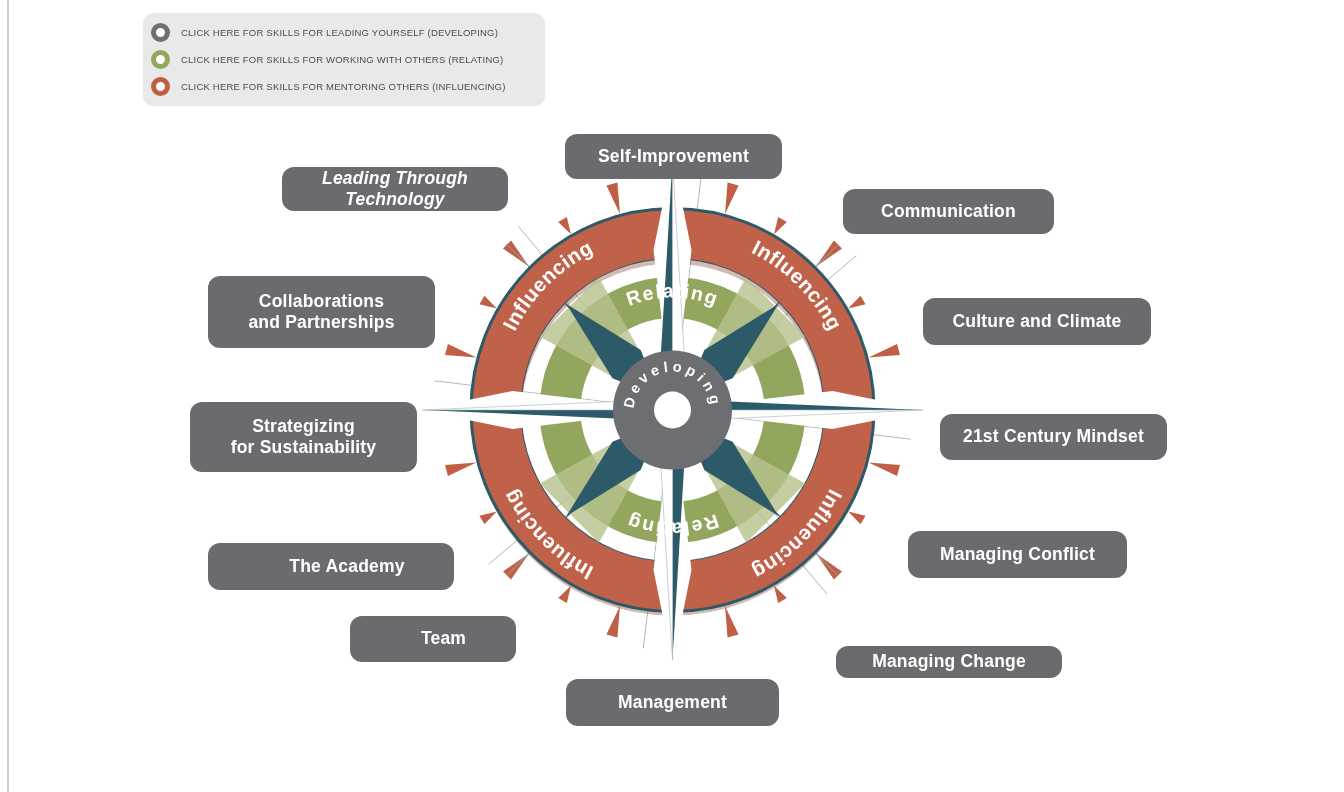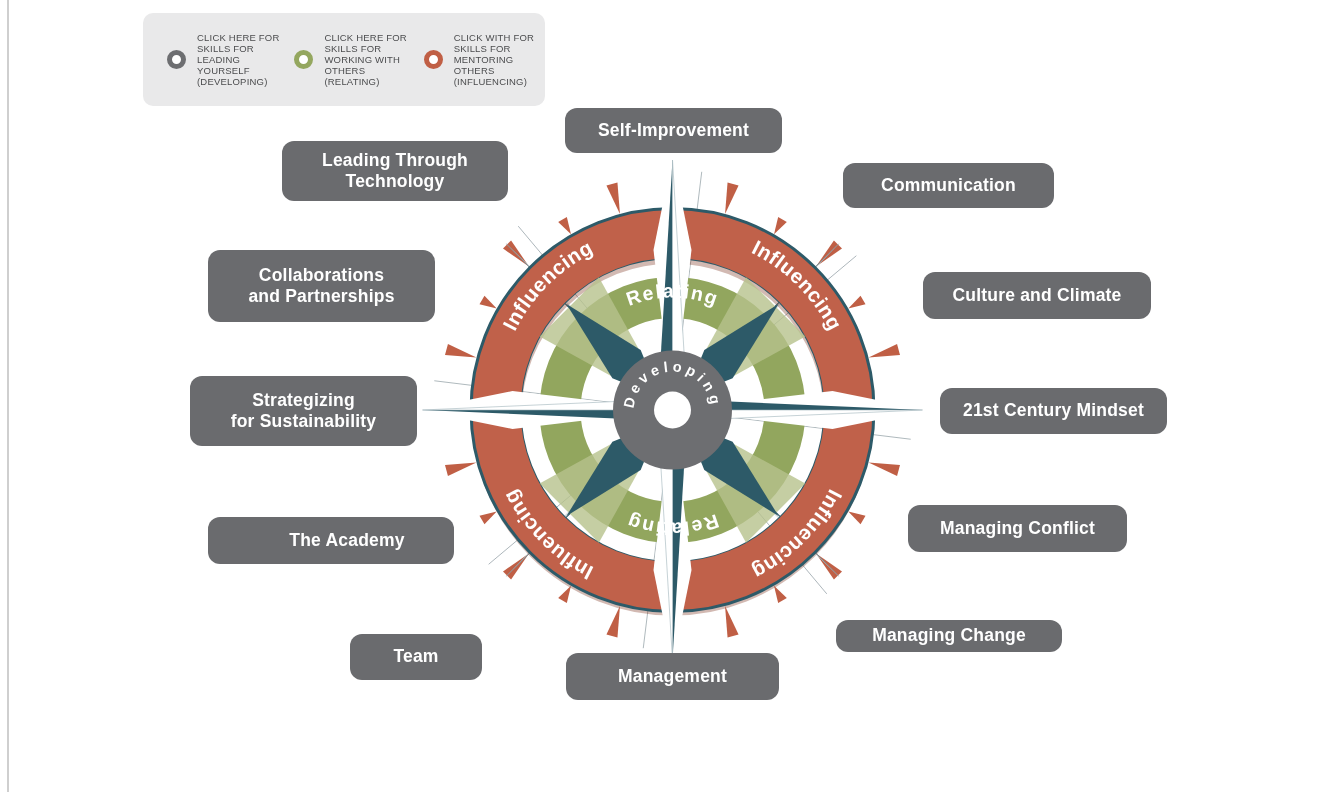"CLICK HERE FOR SKILLS FOR" .legend { flex-direction: row -> column; padding-left: 24px -> 8px }
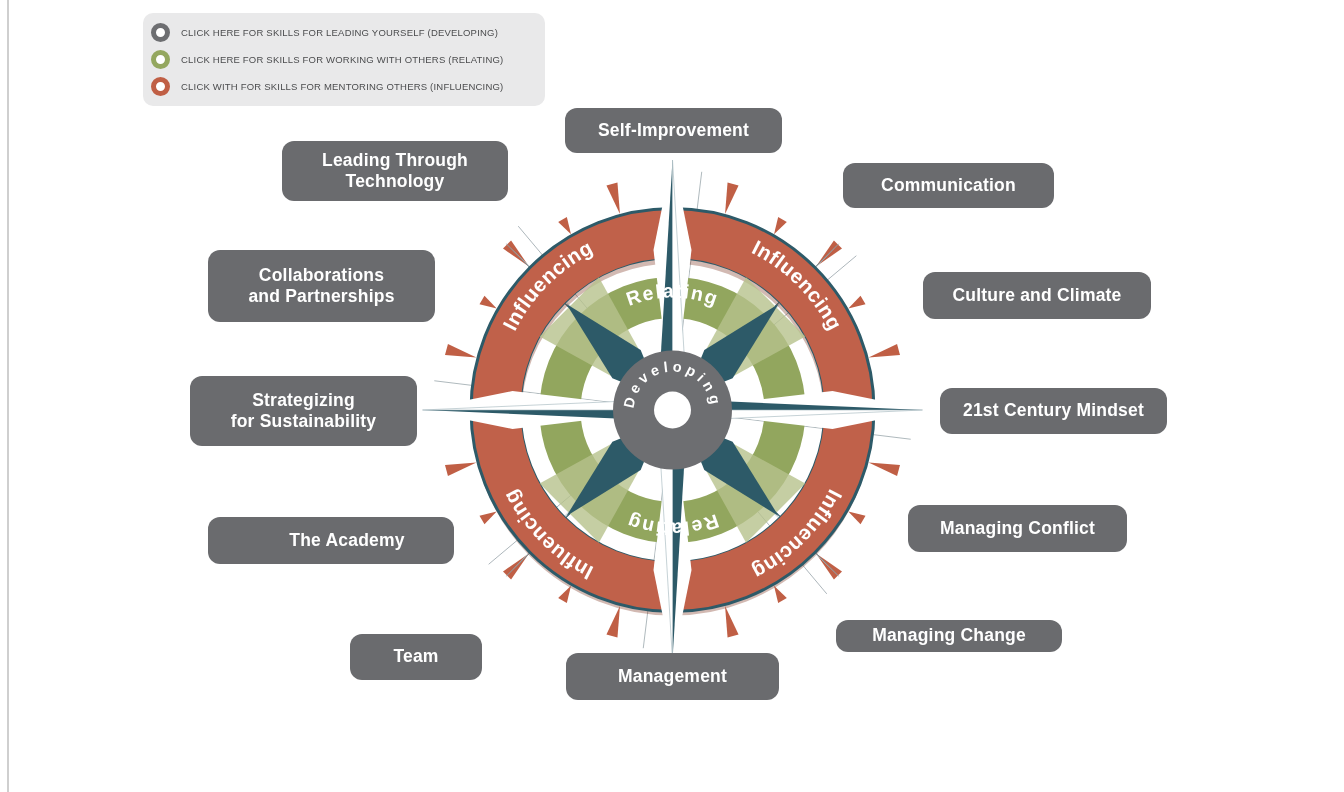"CLICK WITH FOR SKILLS FOR" span.legend-label { text: WITH -> HERE }
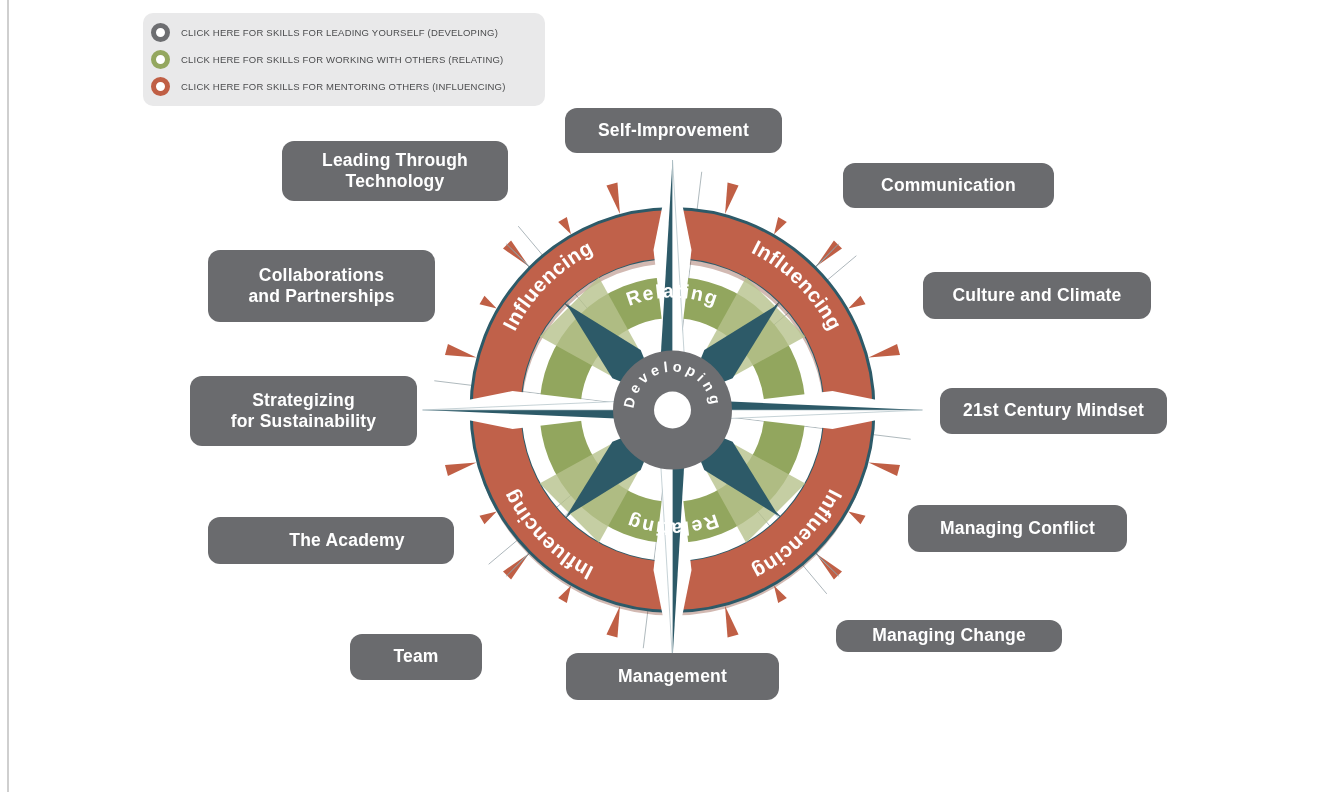"Self-Improvement" .btn { margin-top: none -> 26px }
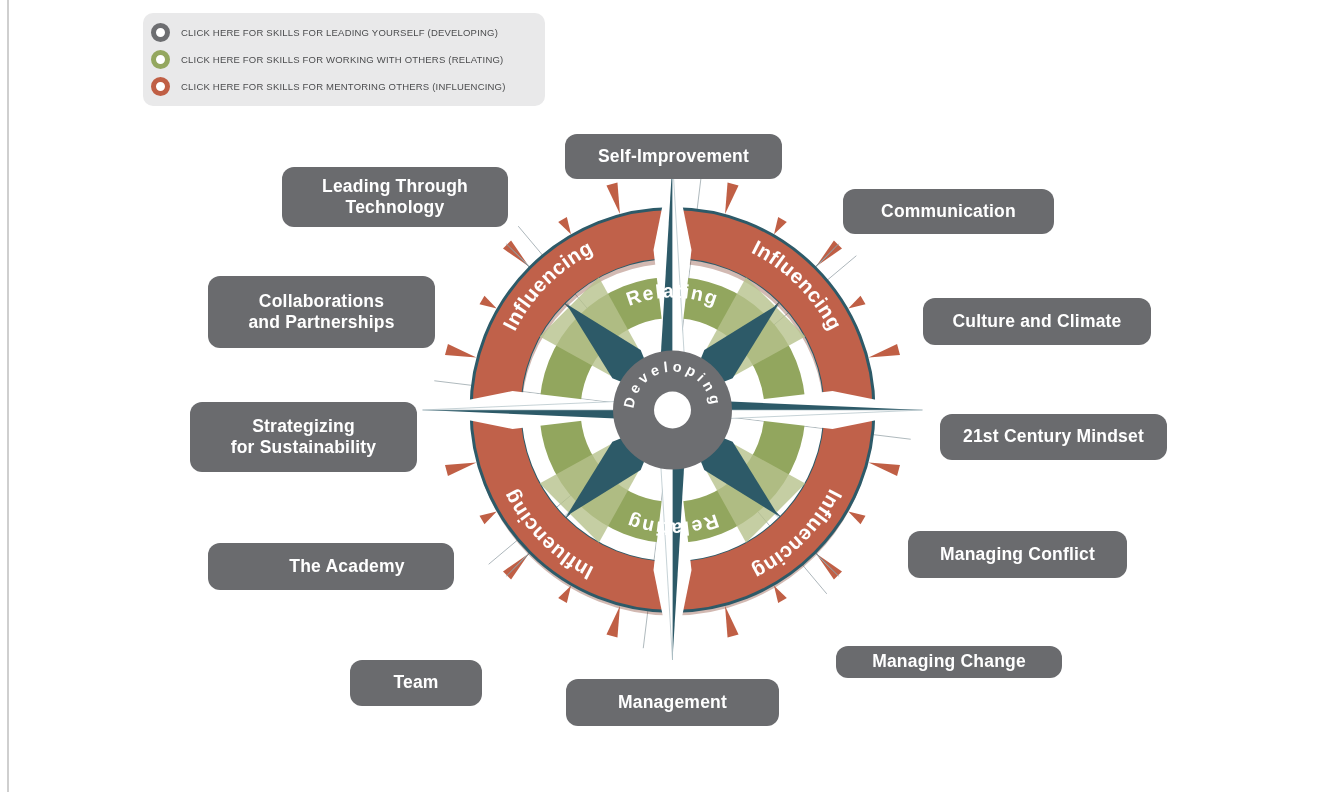"Leading Through" div.btn { font-style: none -> italic; height: 60px -> 44px }
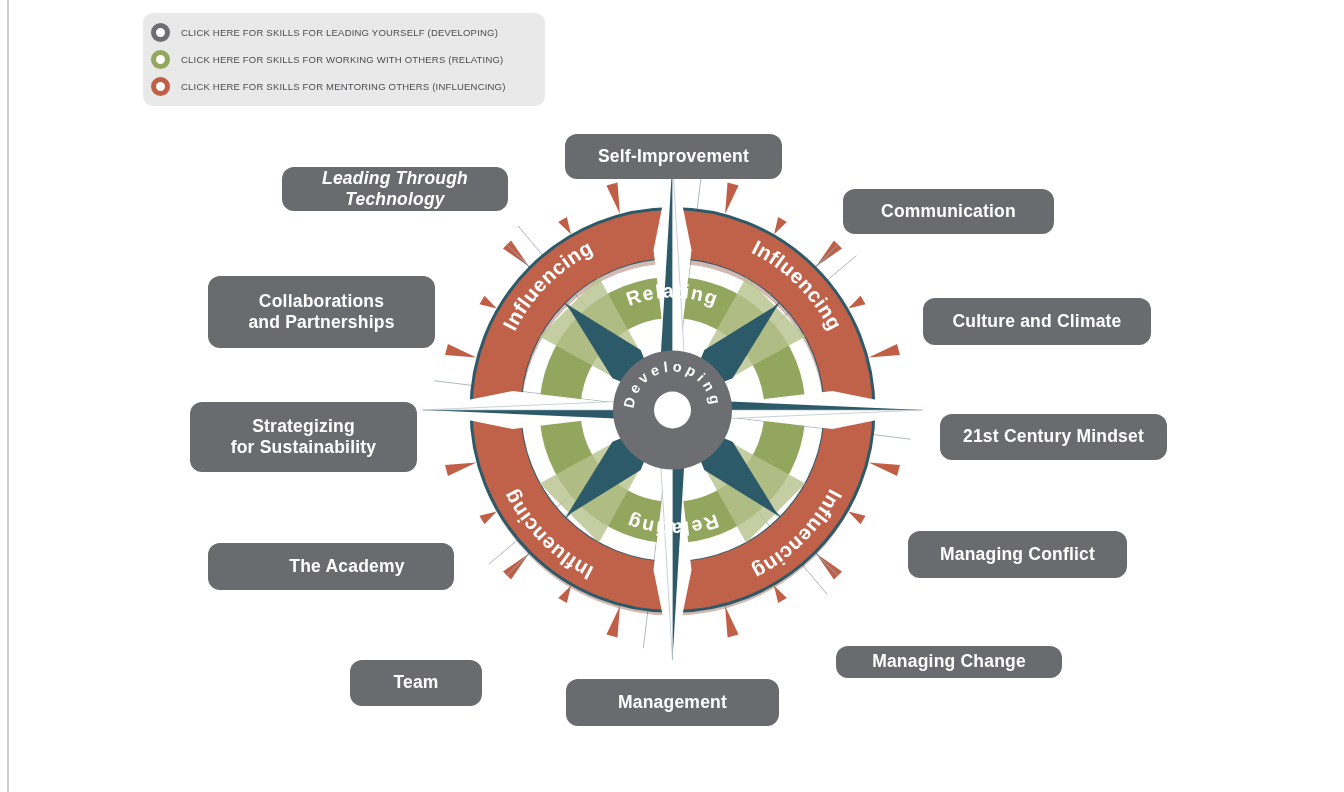"Team" div.btn { padding-left: none -> 21px; top: 634px -> 590px; width: 132px -> 145px }
